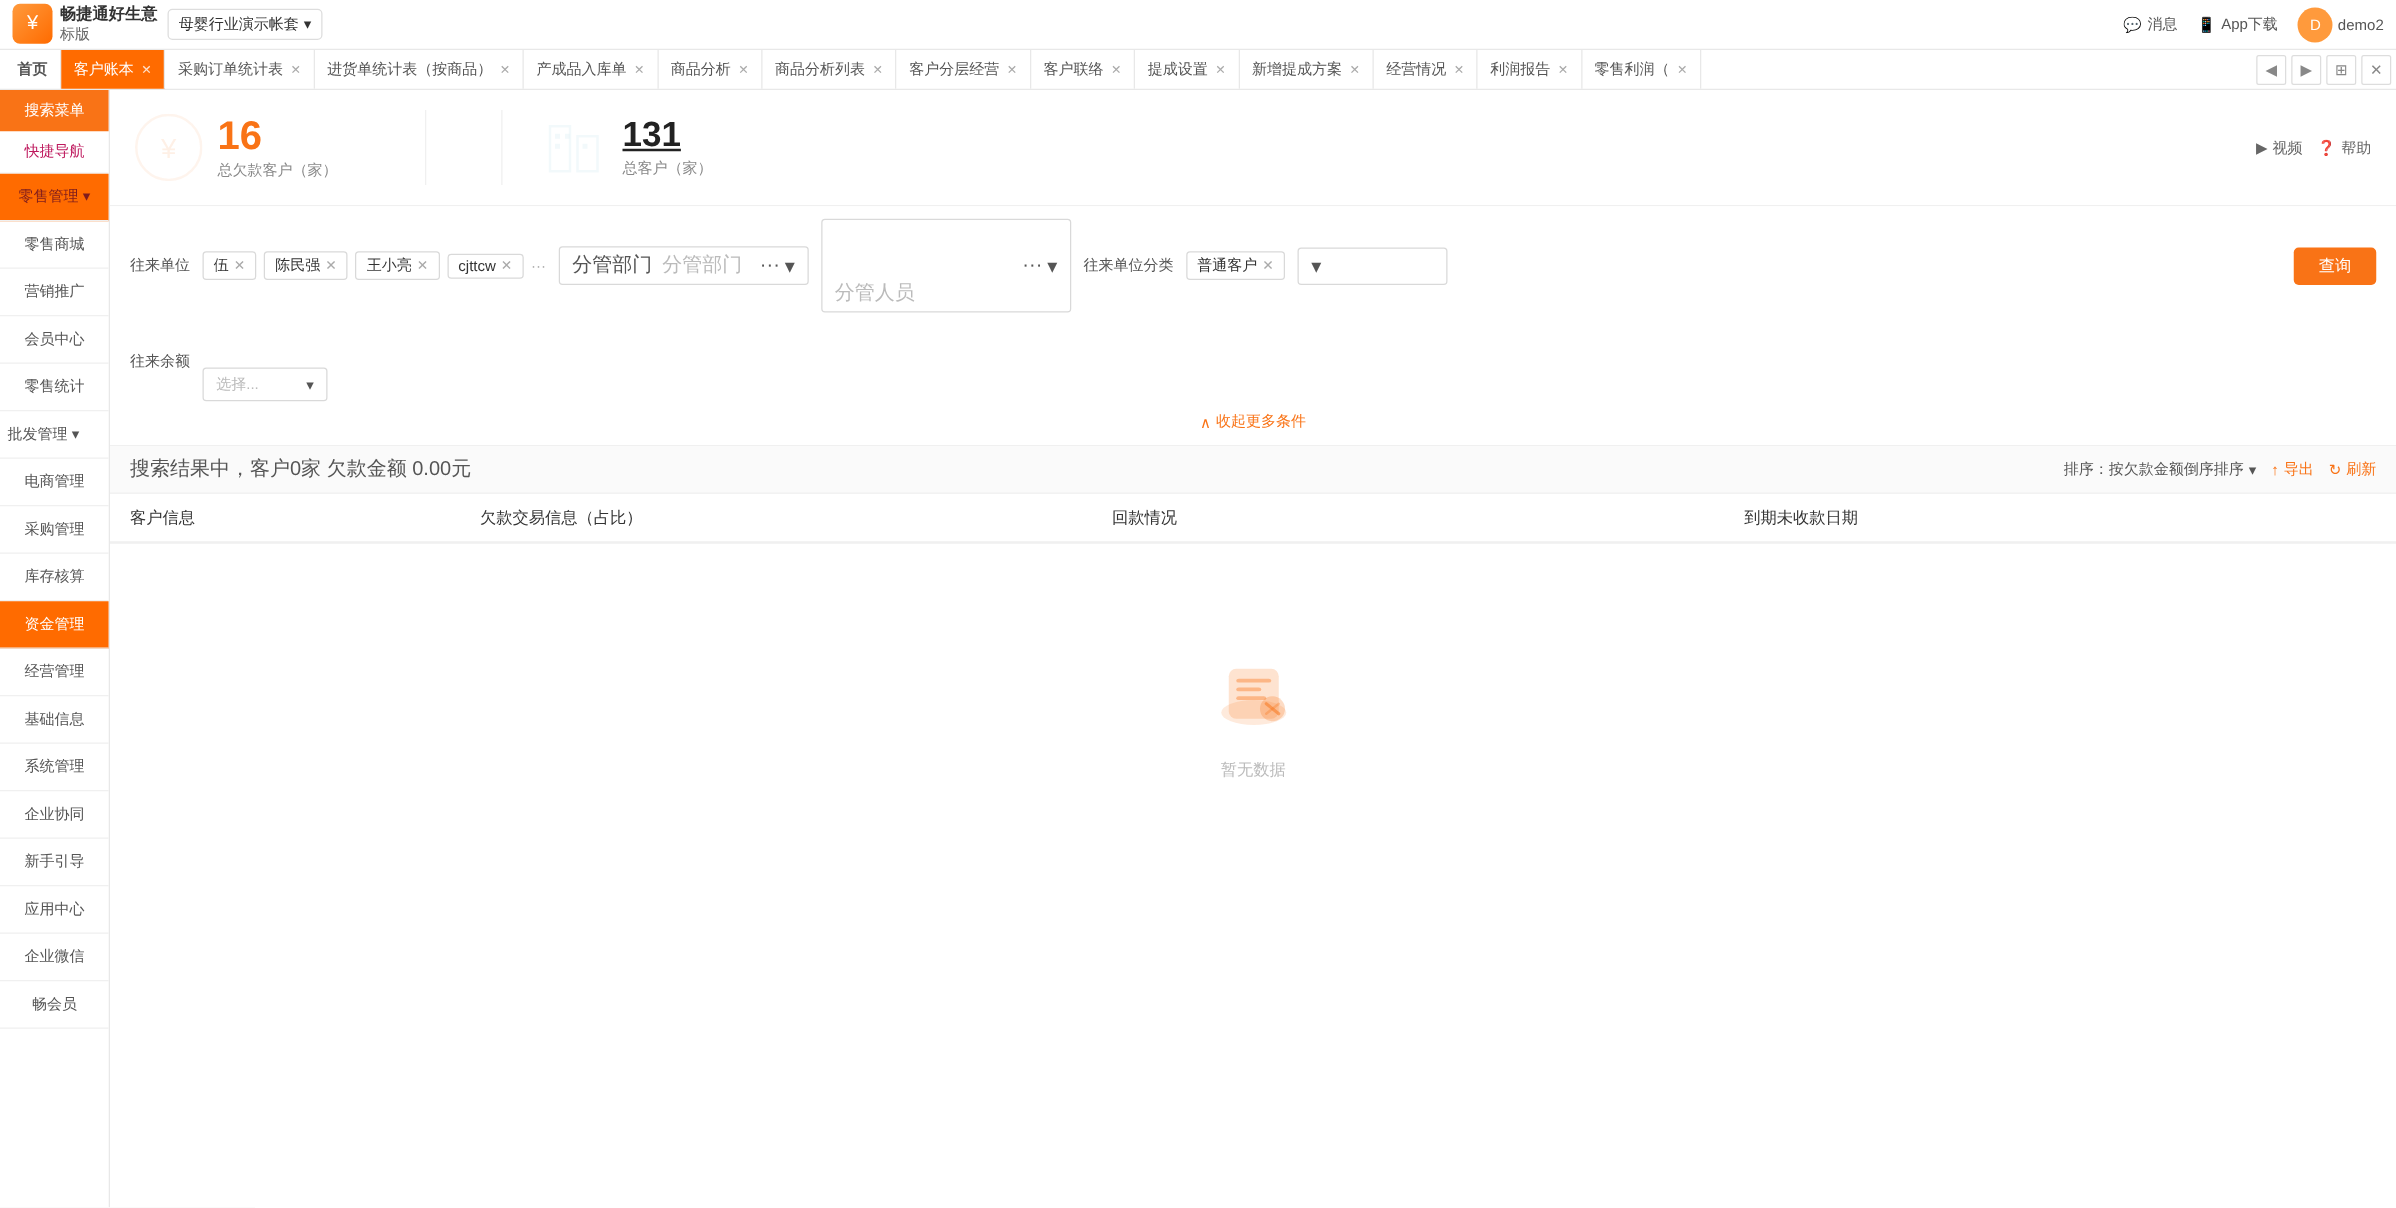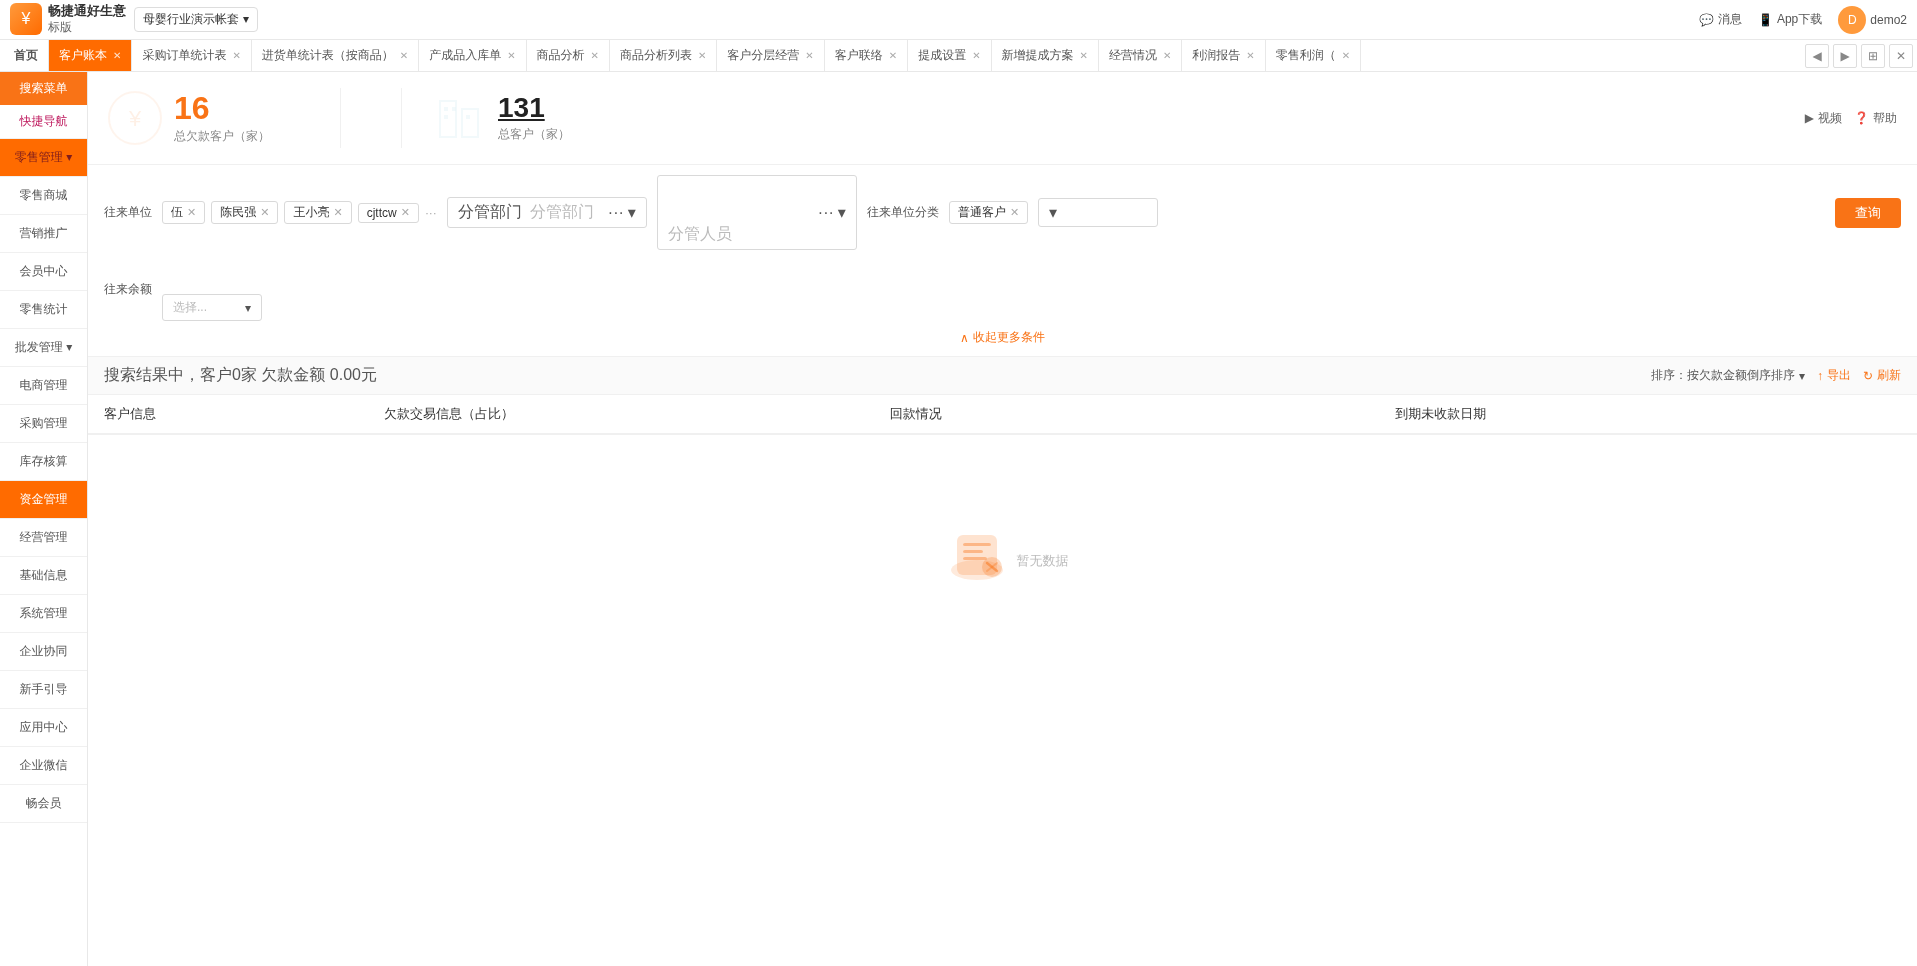"批发管理 ▾" .sidebar-item.has-arrow { justify-content: center -> flex-start }
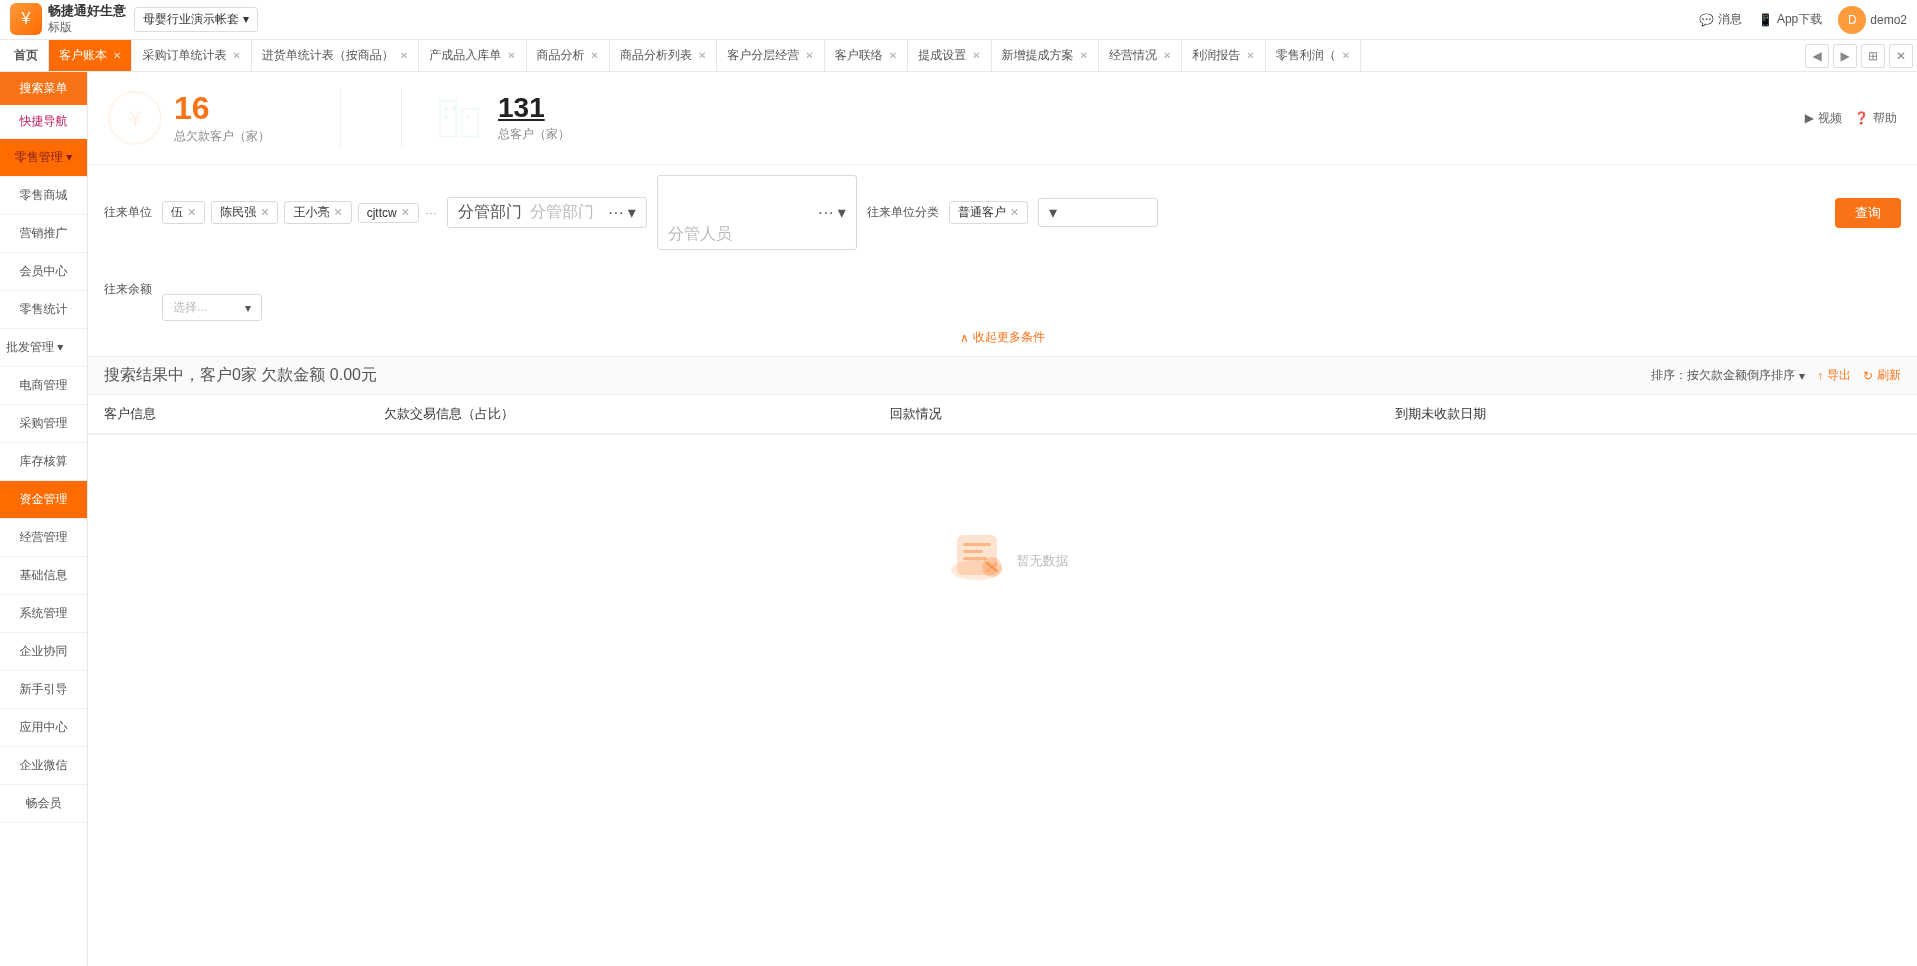"暂无数据" .empty-state { flex-direction: row -> column }
